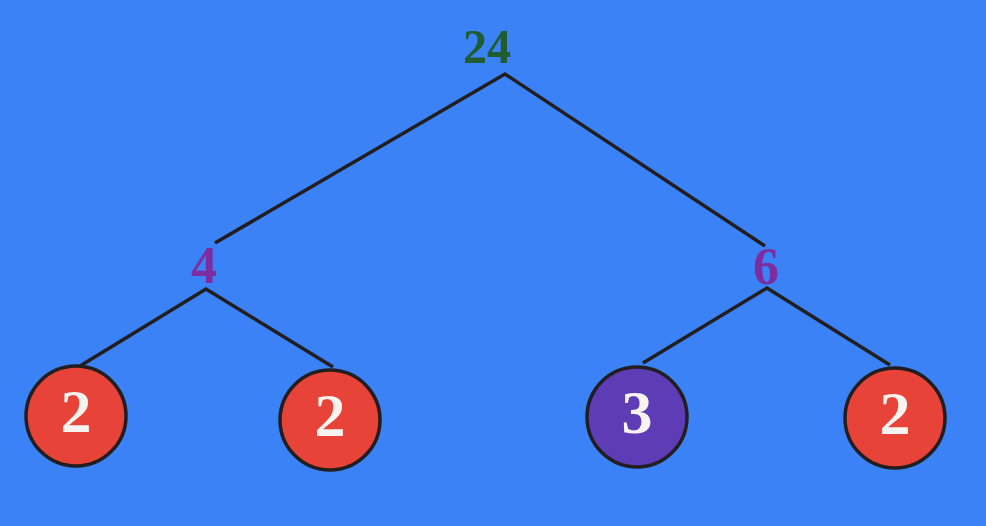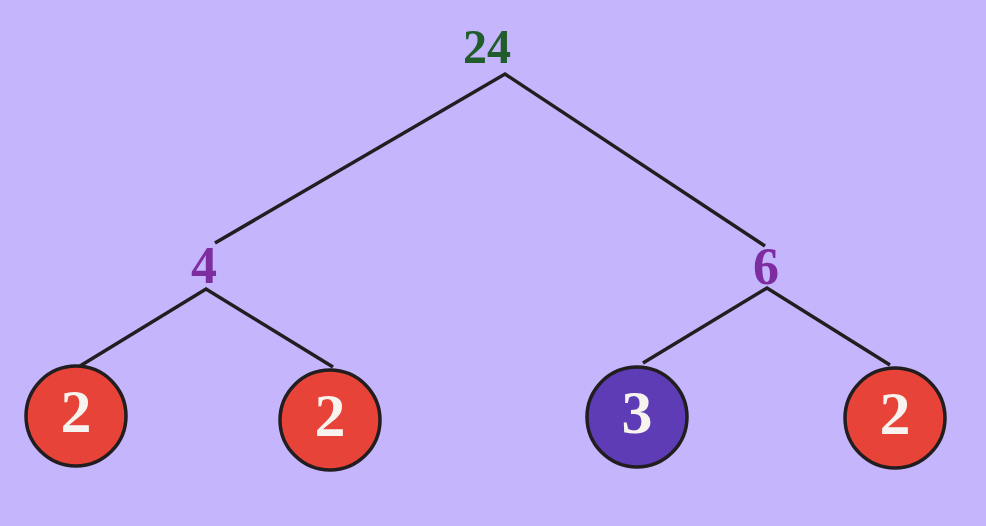"24" .stage { background: #c4b5fd -> #3b82f6 }
